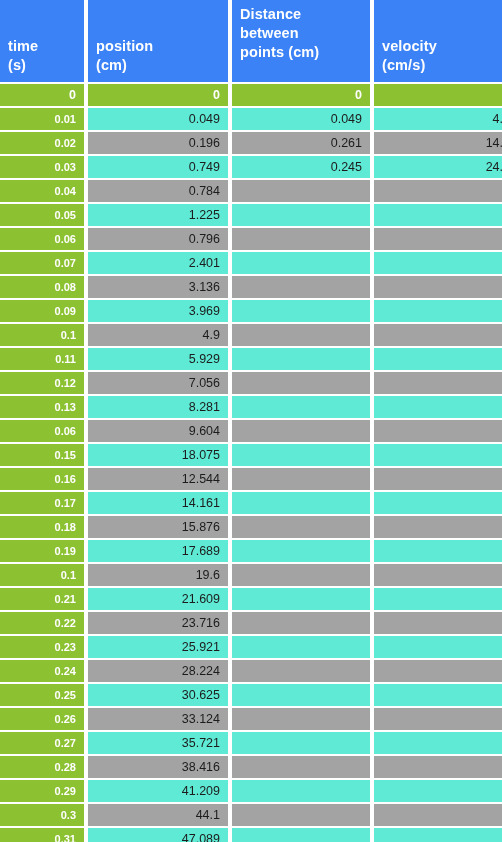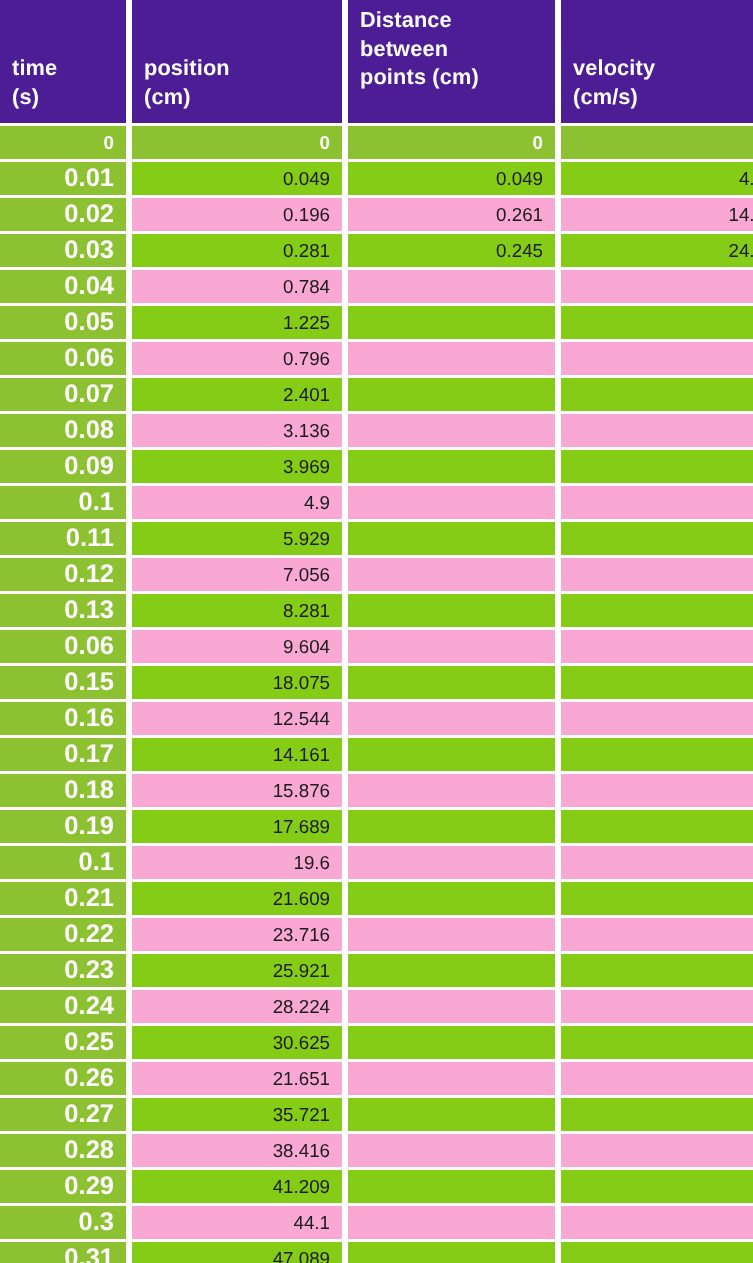"Distance" thead th { background: #4c1d95 -> #3b82f6 }
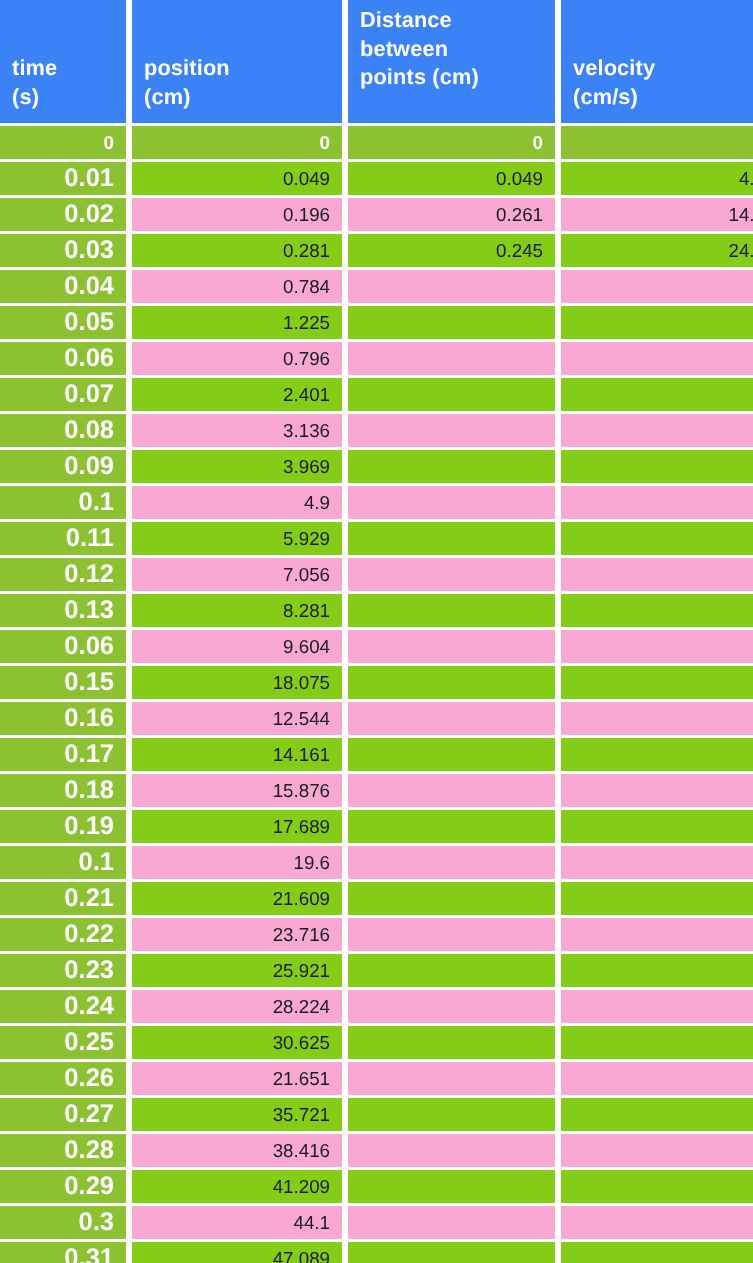"0.01" tbody td.time-cell { font-size: 17px -> 11px }
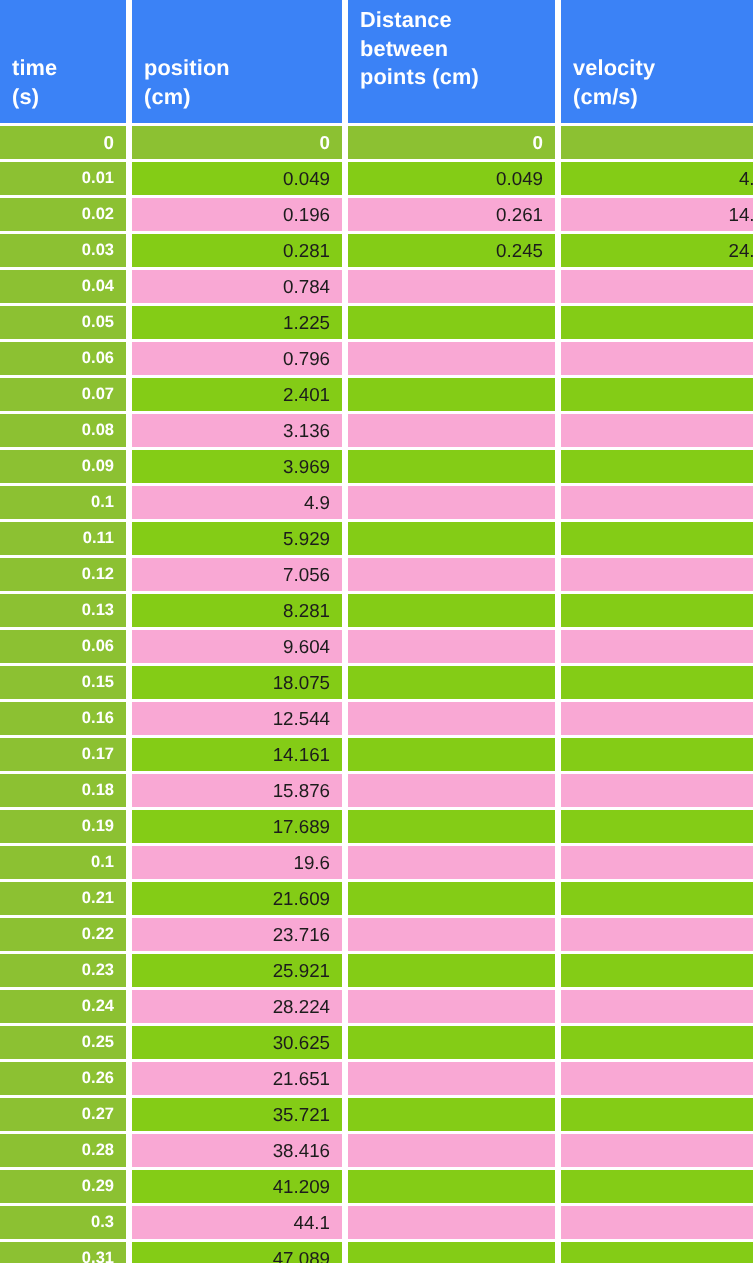"0.049" tr.band-a td.val-cell { background: #84cc16 -> #5eead4 }
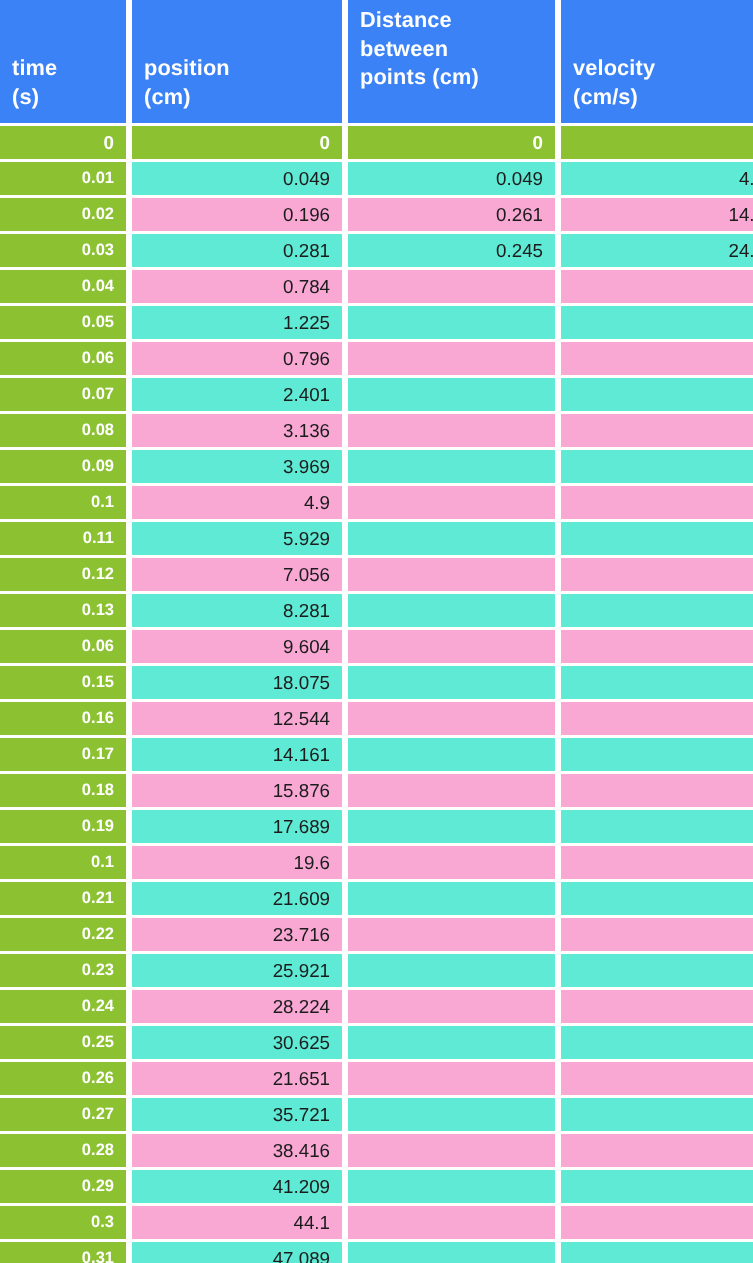"0.196" tr.band-b td.val-cell { background: #f9a8d4 -> #a3a3a3 }
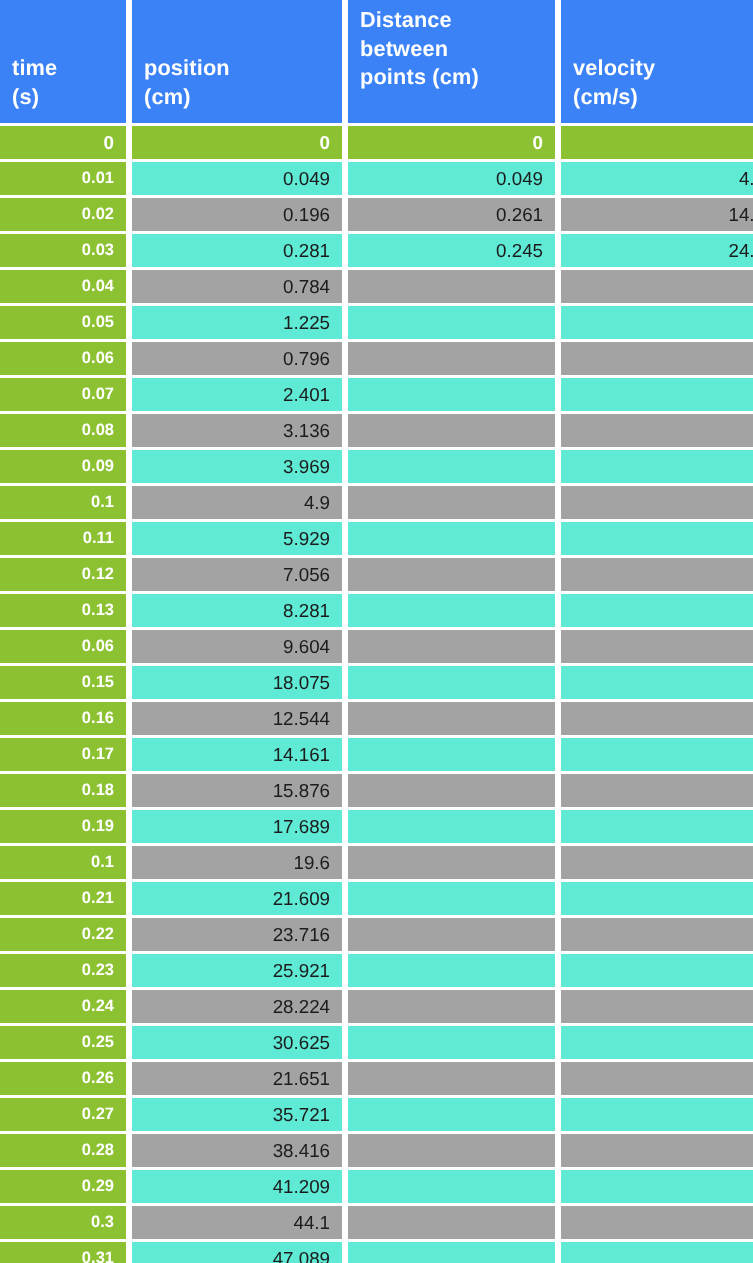"0.281" td.val-cell { text: 0.281 -> 0.749 }
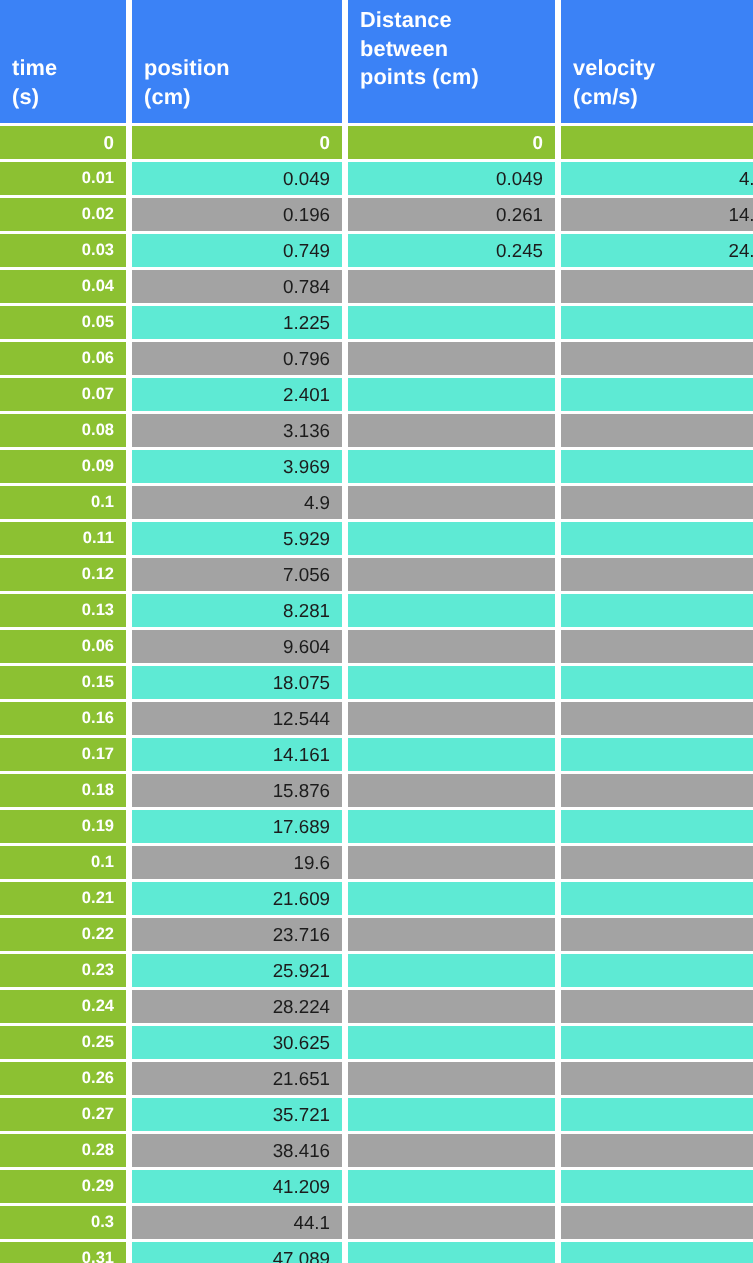"21.651" td.val-cell { text: 21.651 -> 33.124 }
